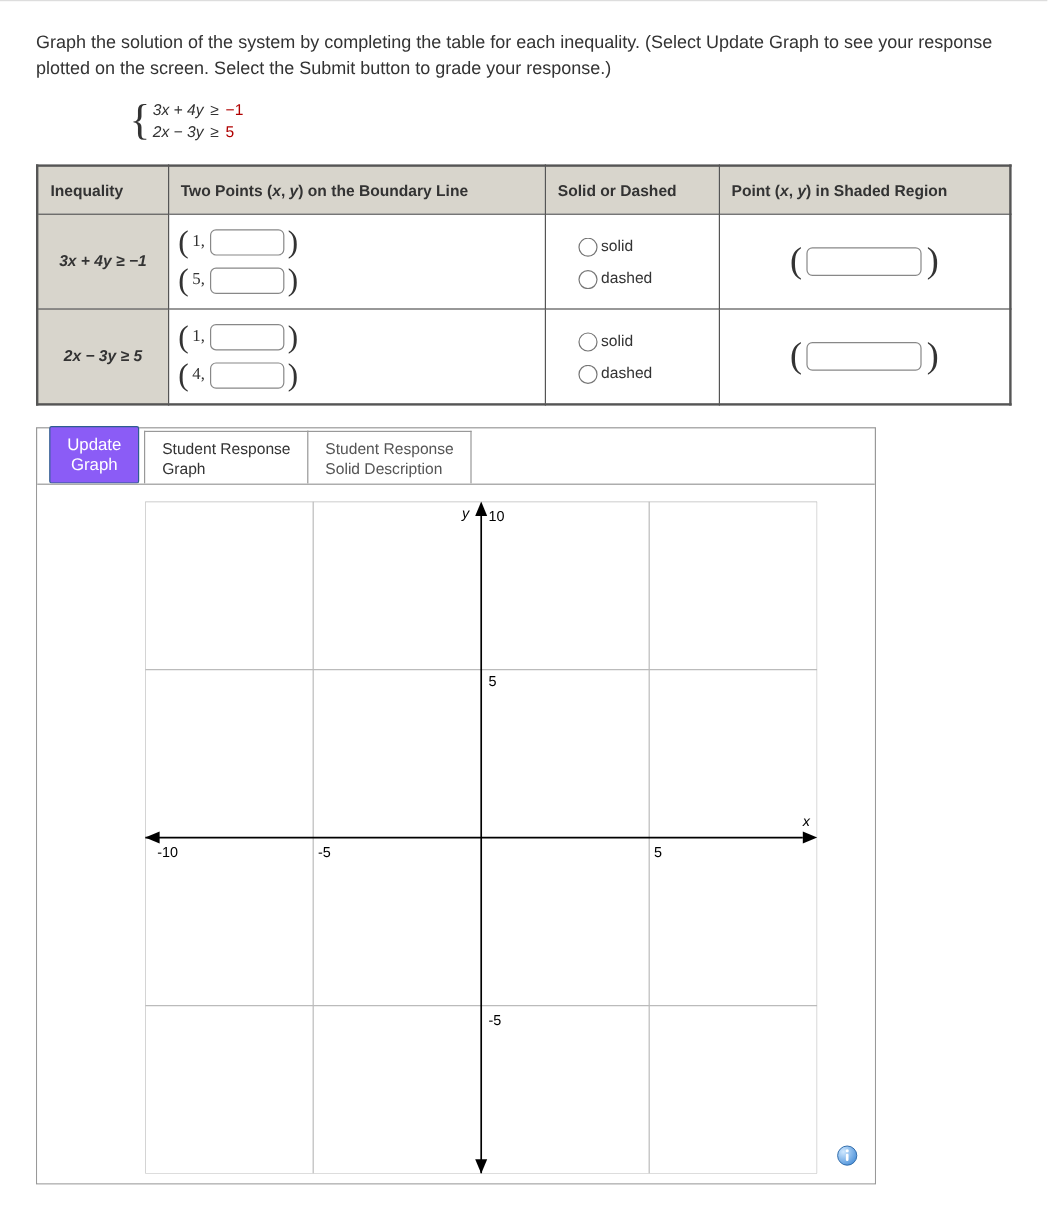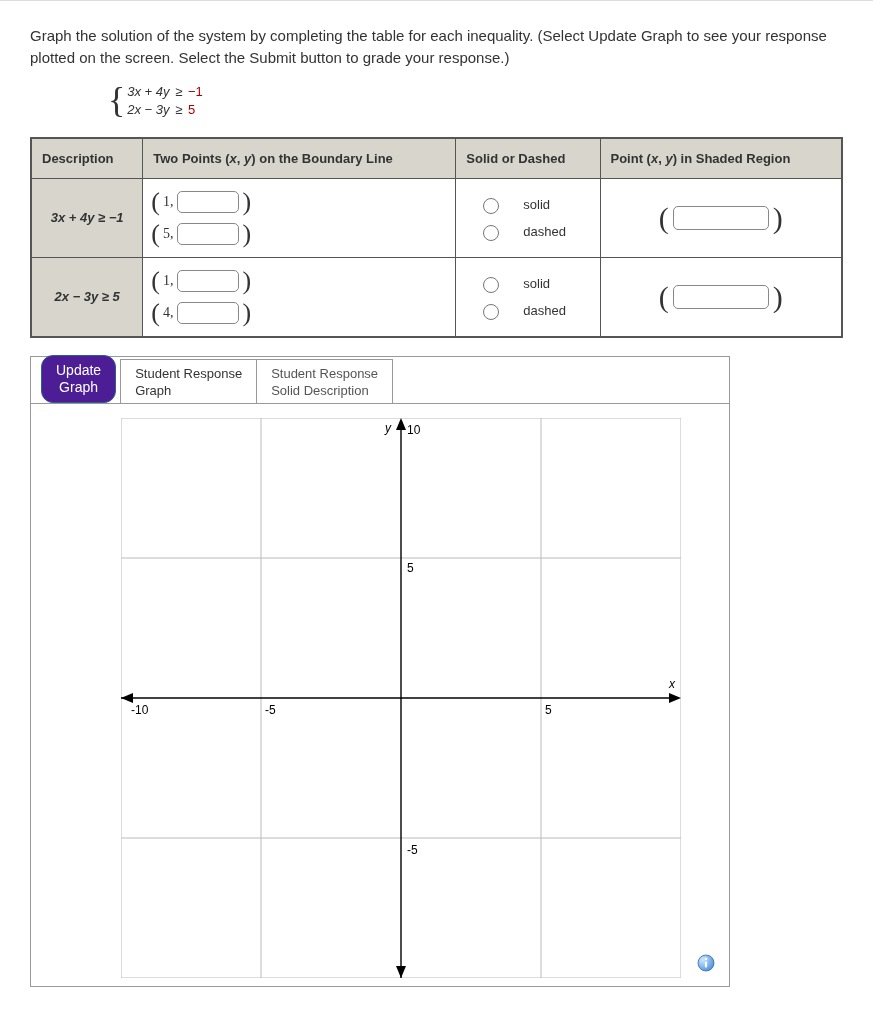"Description" th { text: Description -> Inequality }
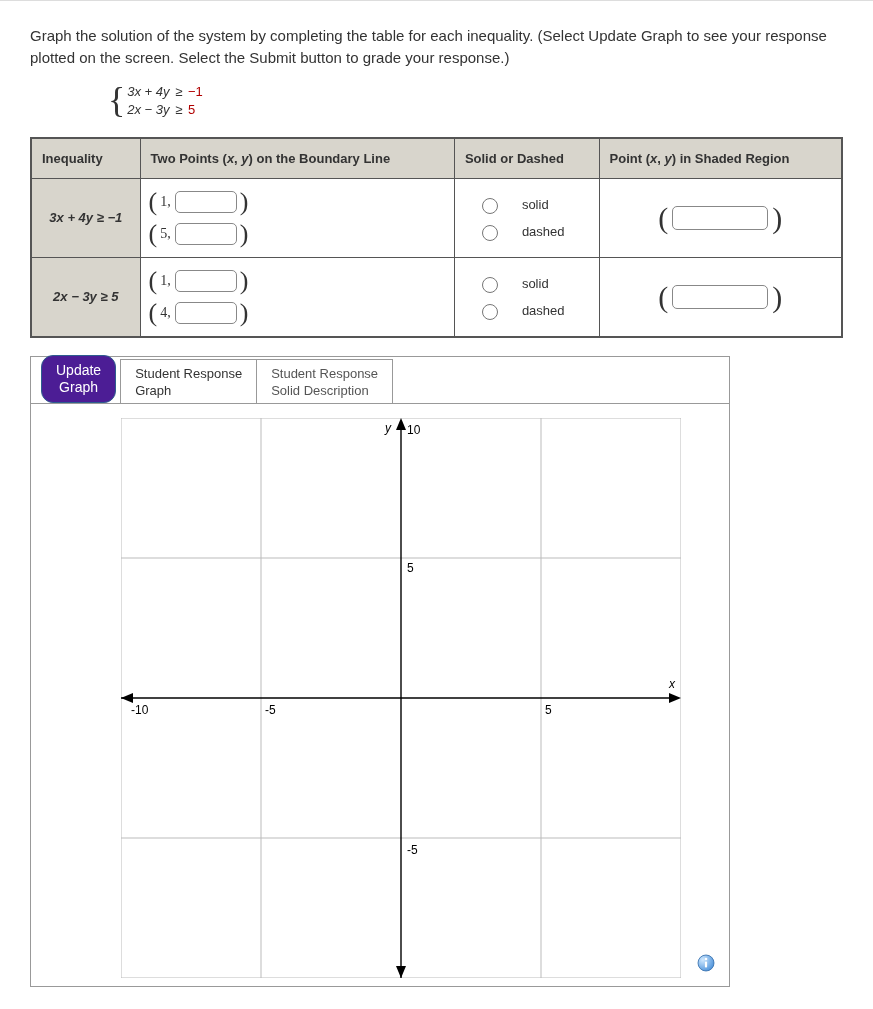"solid" .radio-row { gap: 21px -> 0 }
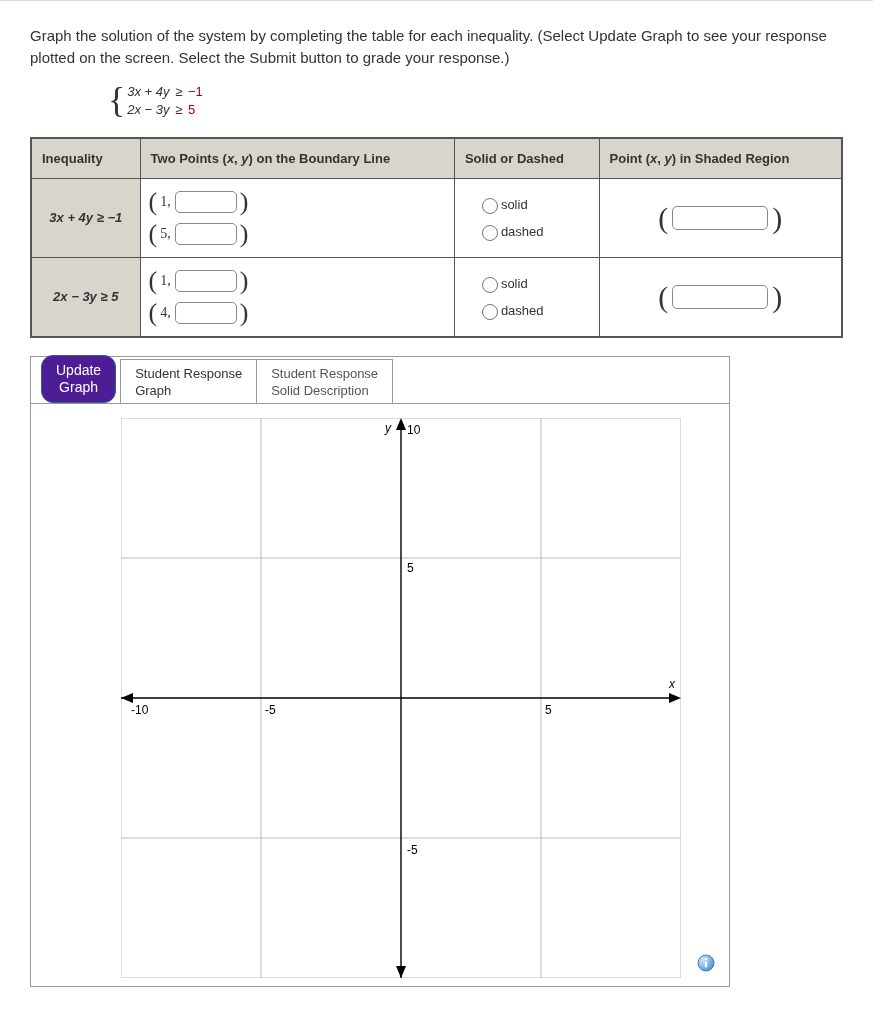"Update" .btn-update { background: #4c1d95 -> #8b5cf6; border-radius: 12px -> 2px }
